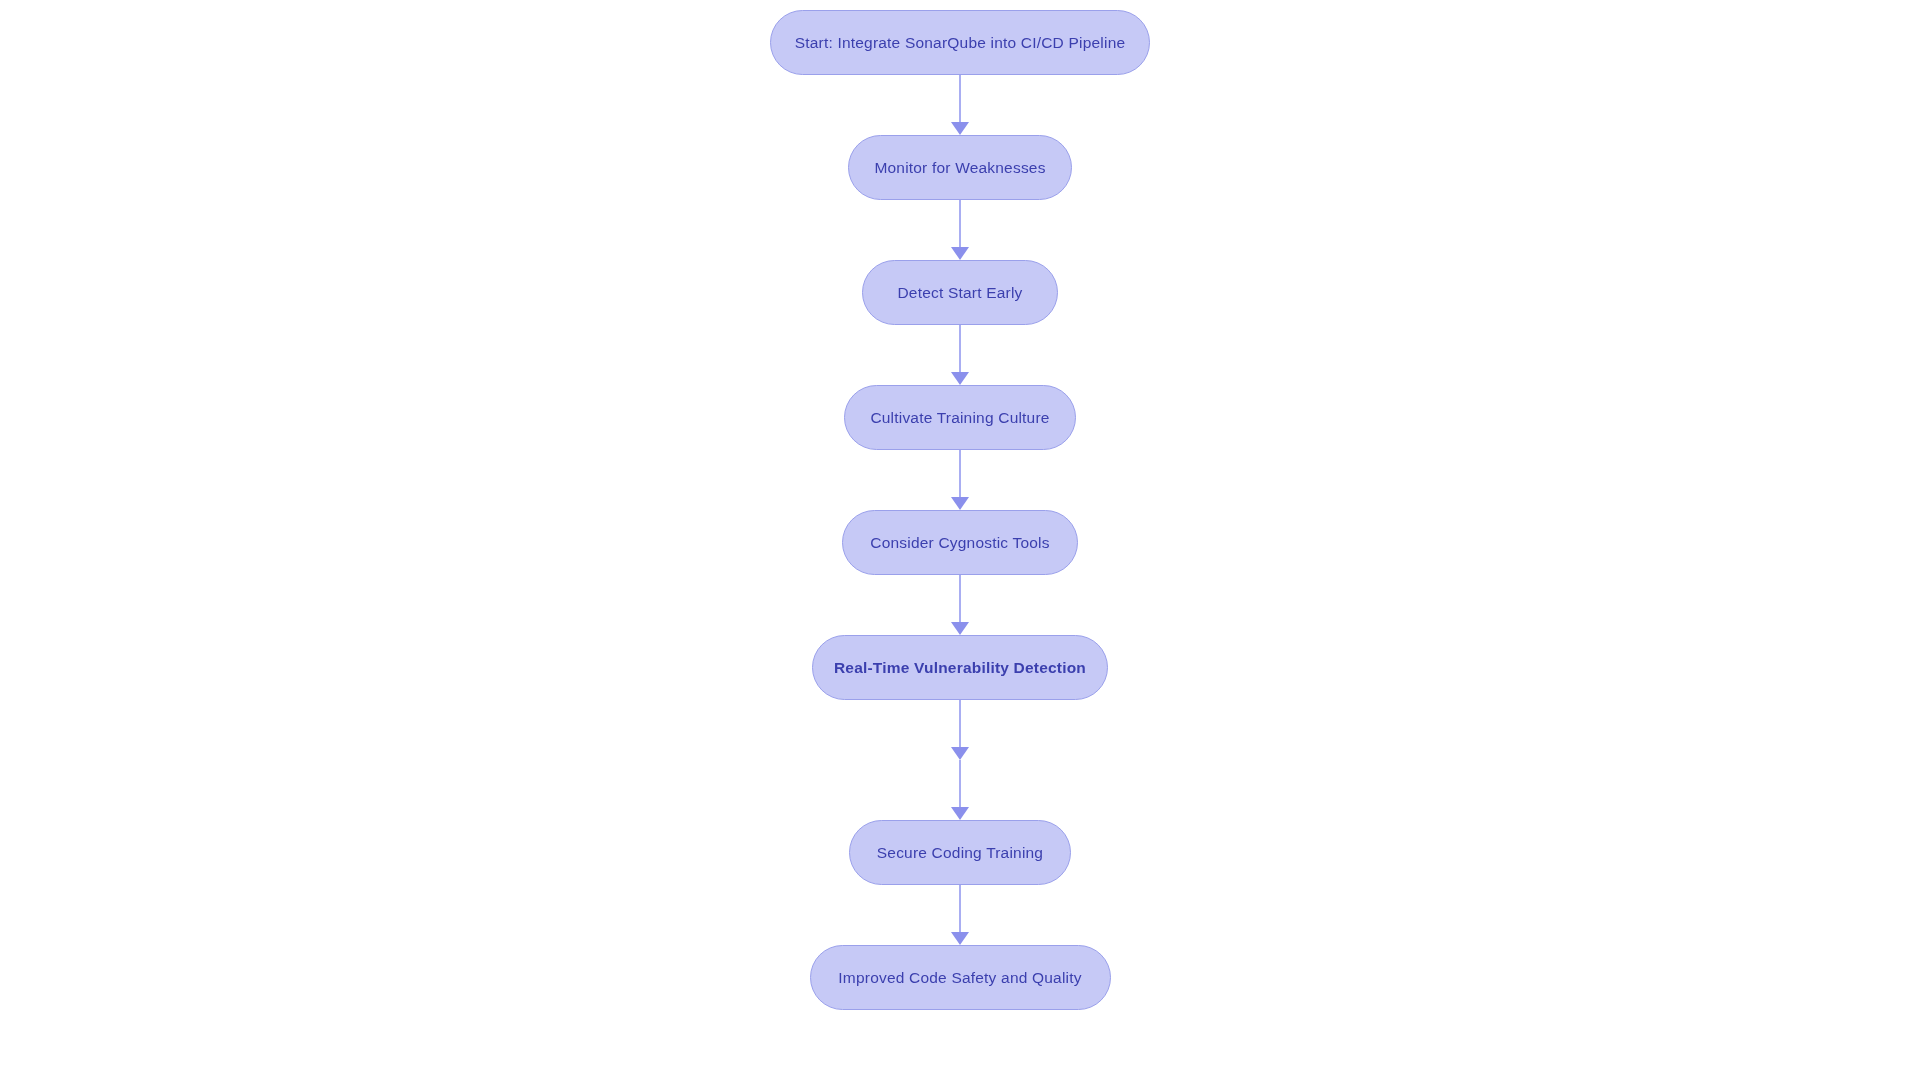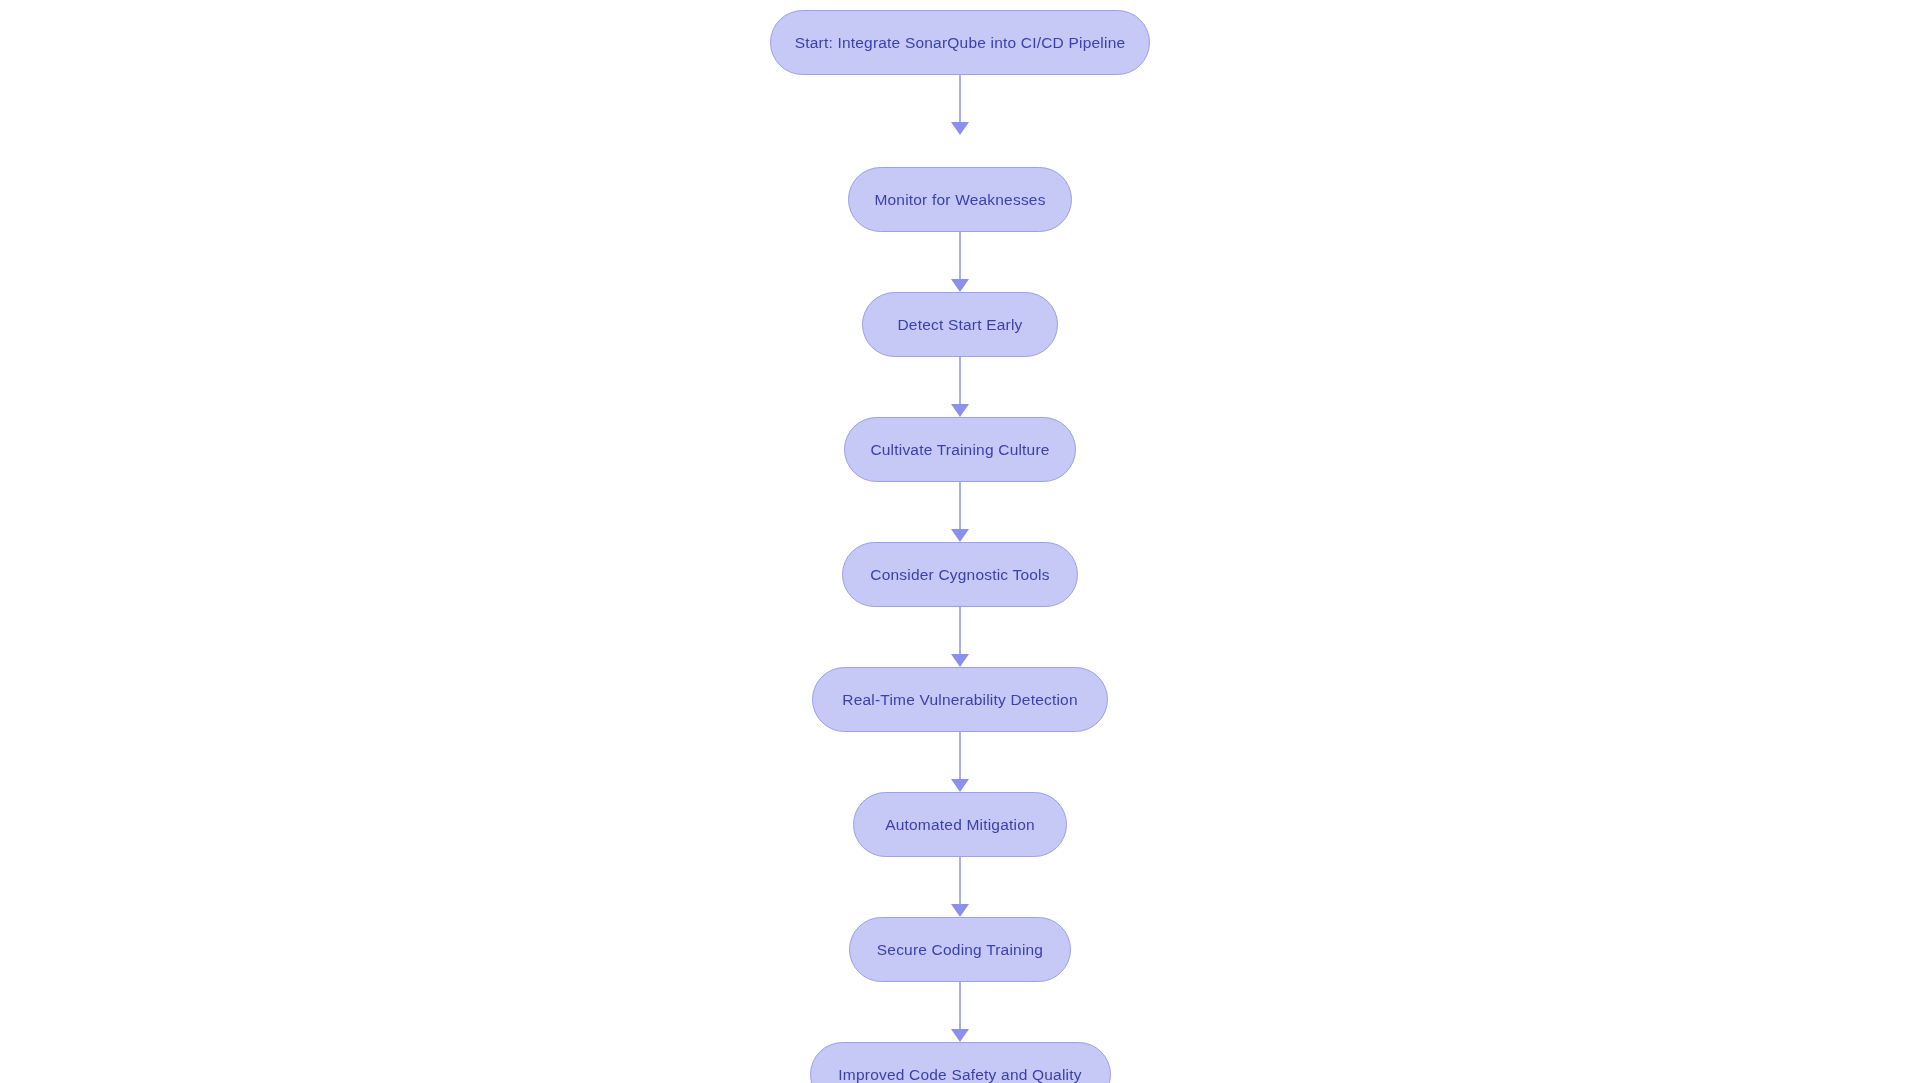"Monitor for Weaknesses" div.node { margin-top: 32px -> none }
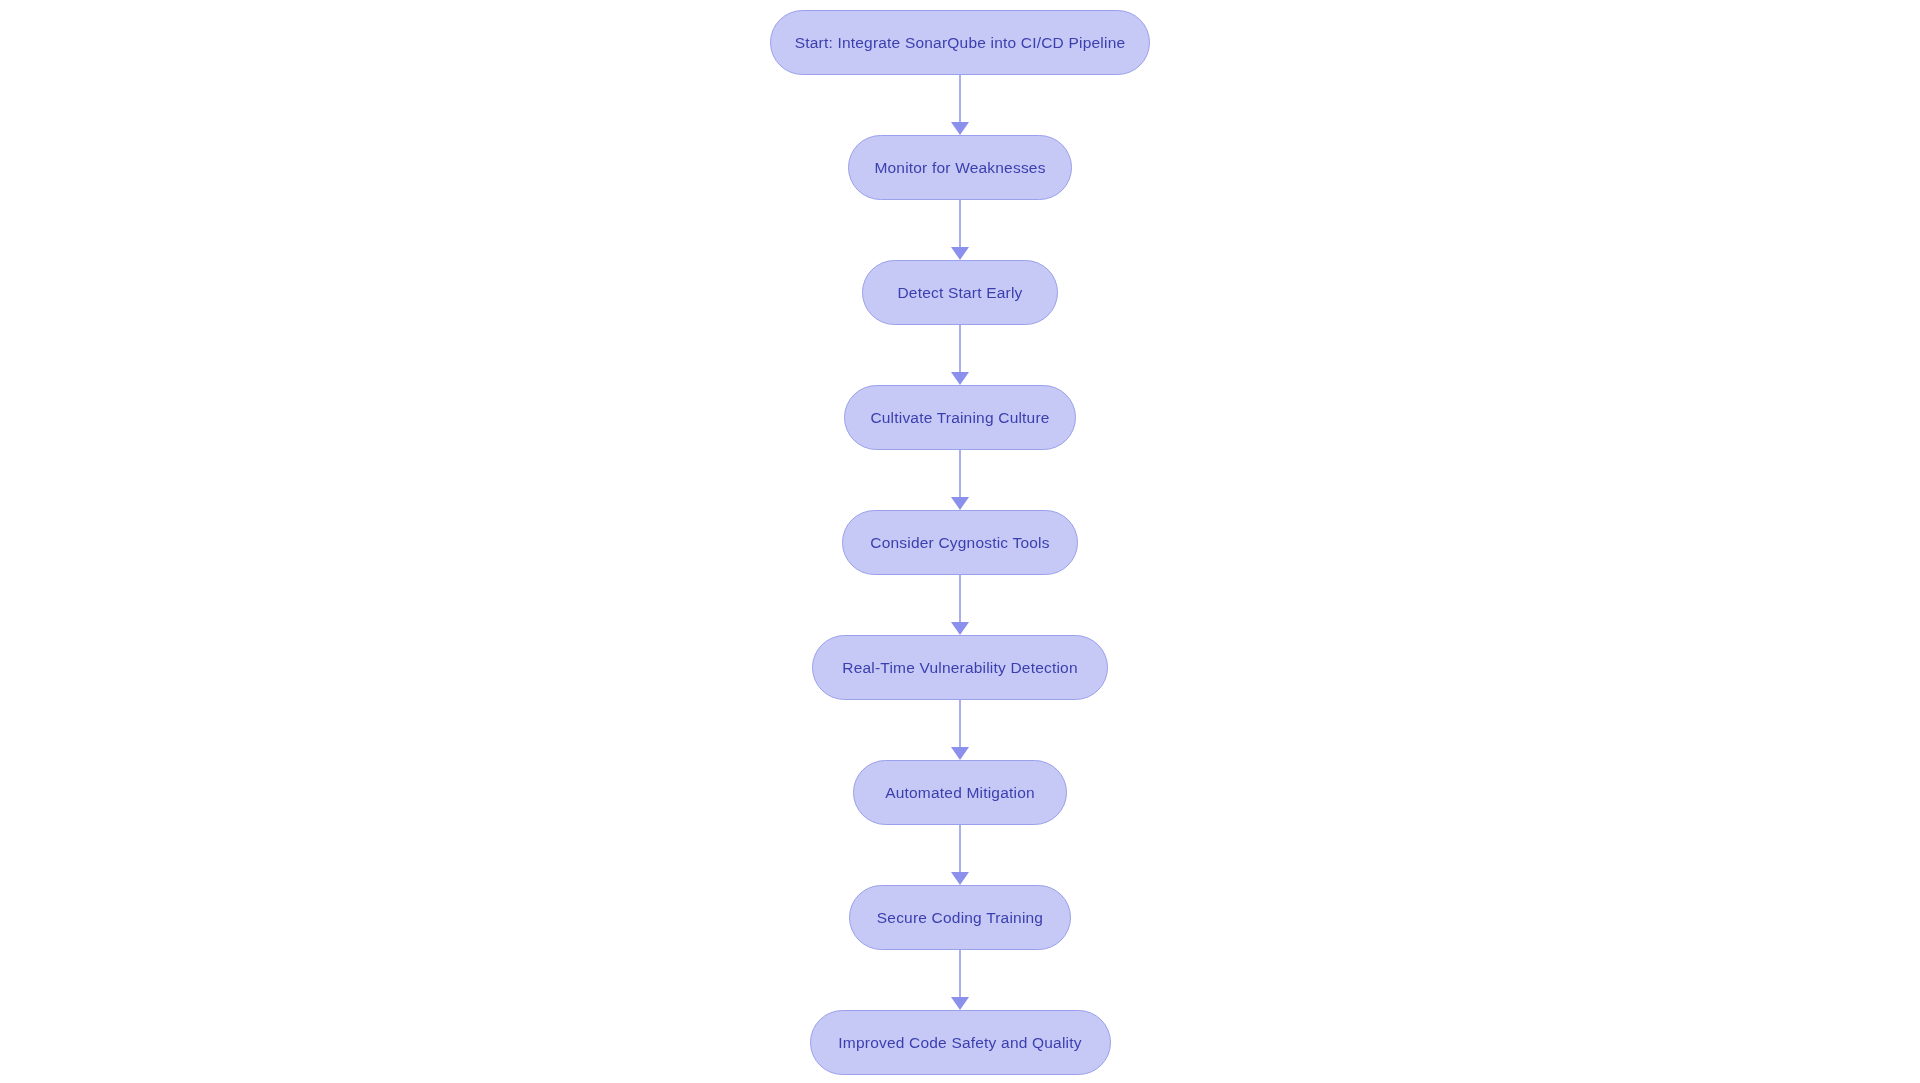"Real-Time Vulnerability Detection" div.node { font-weight: none -> bold }
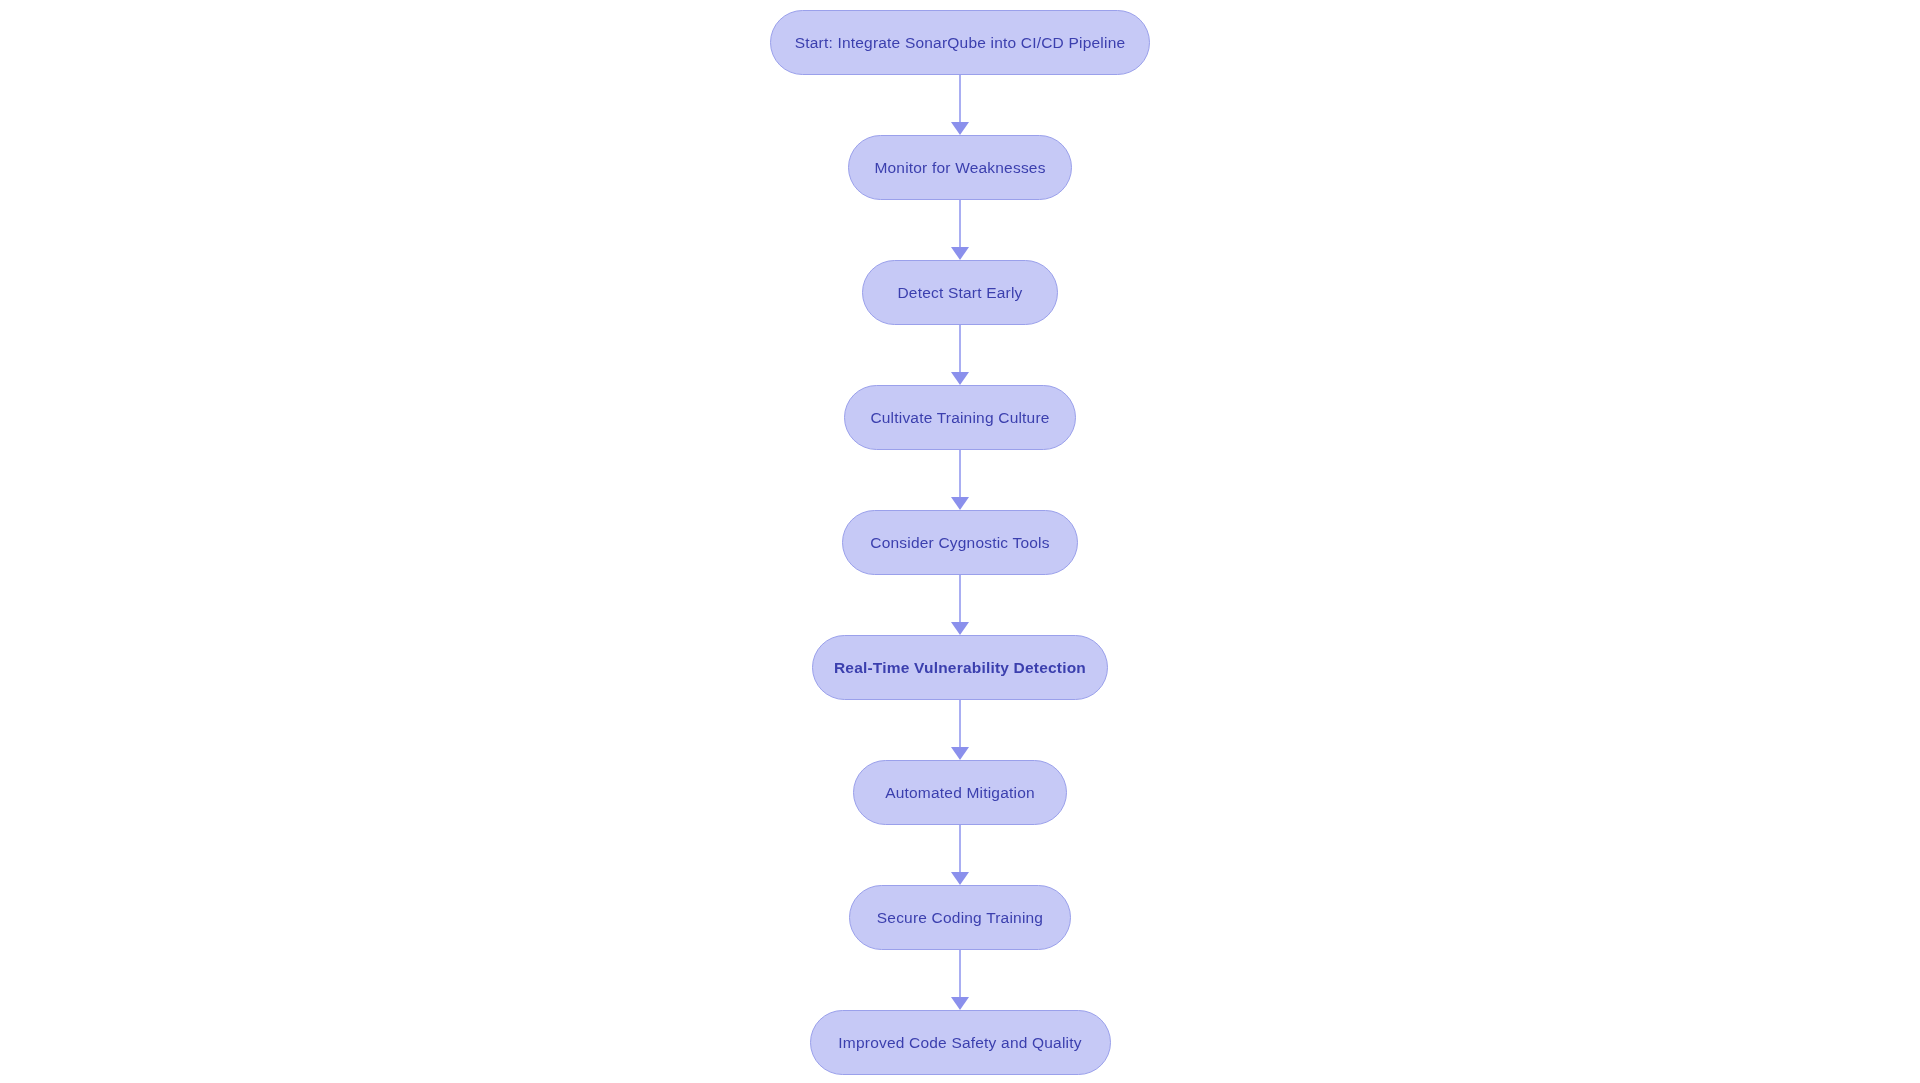"Automated Mitigation" div.node { html: <div> <span>Automated Mitigation</span> </div> -> none }
